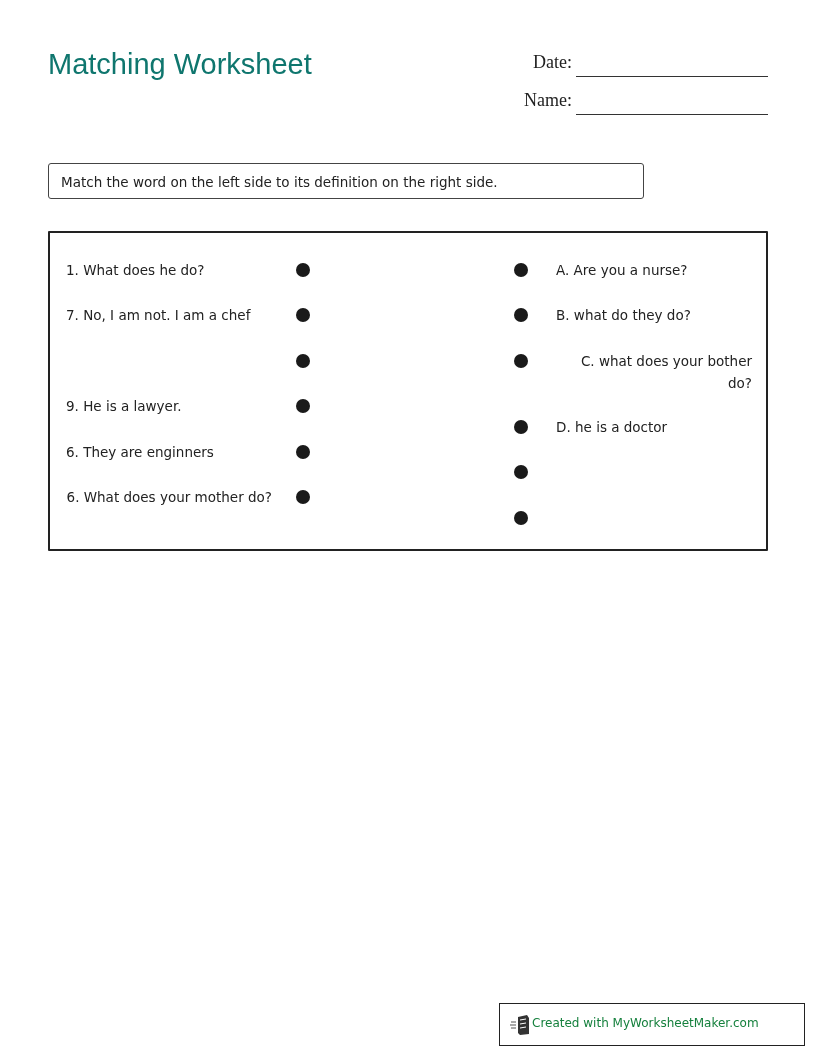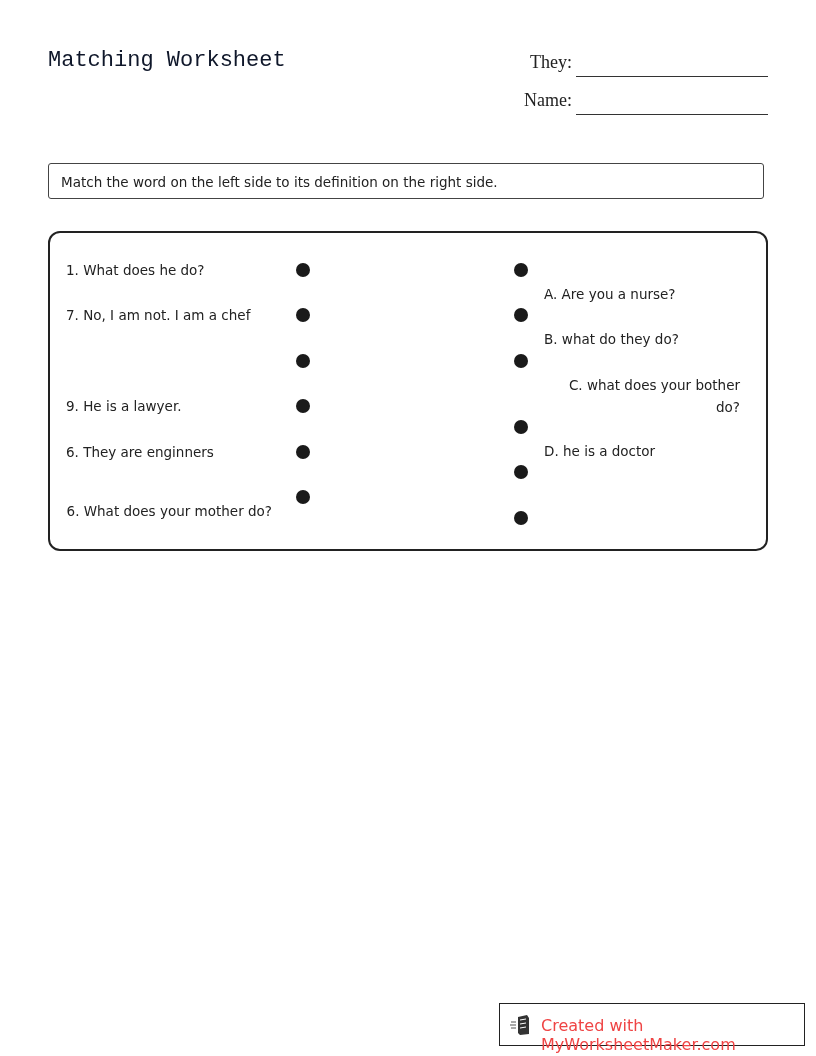"Matching Worksheet" .title { color: #0f172a -> #0f766e; font-family: Liberation Mono, monospace -> Liberation Sans, sans-serif; font-size: 22px -> 29px }
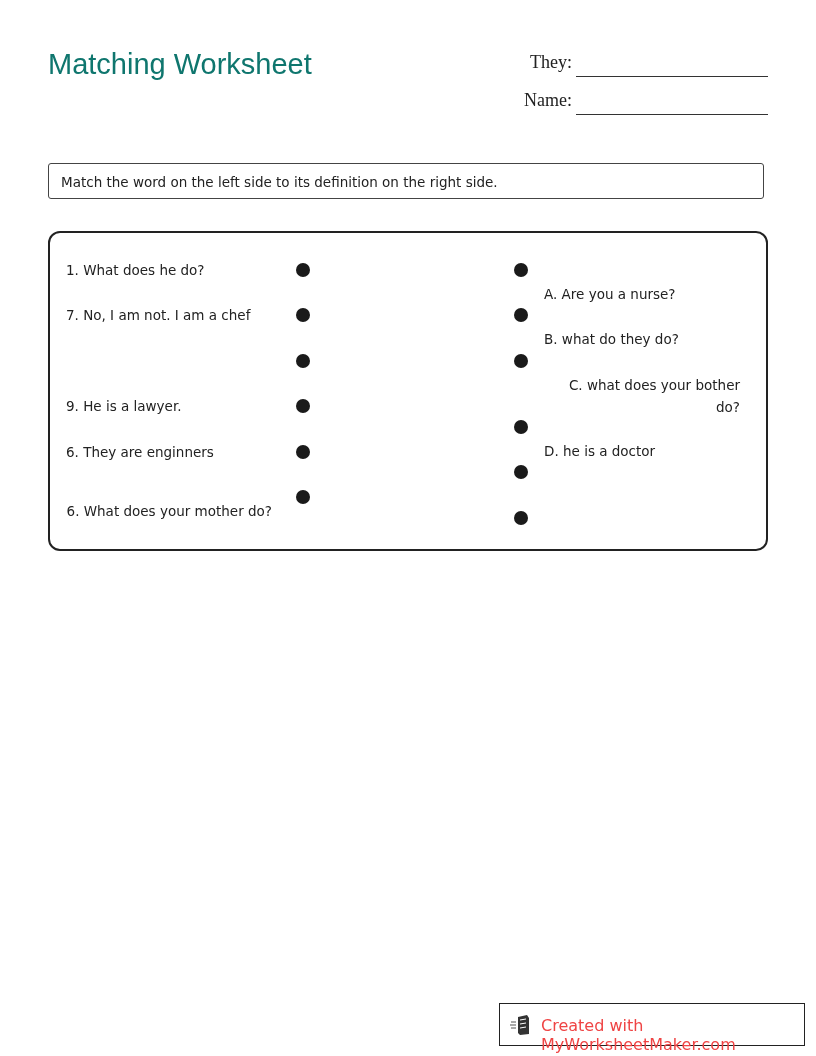"They:" span.lbl { text: They -> Date }
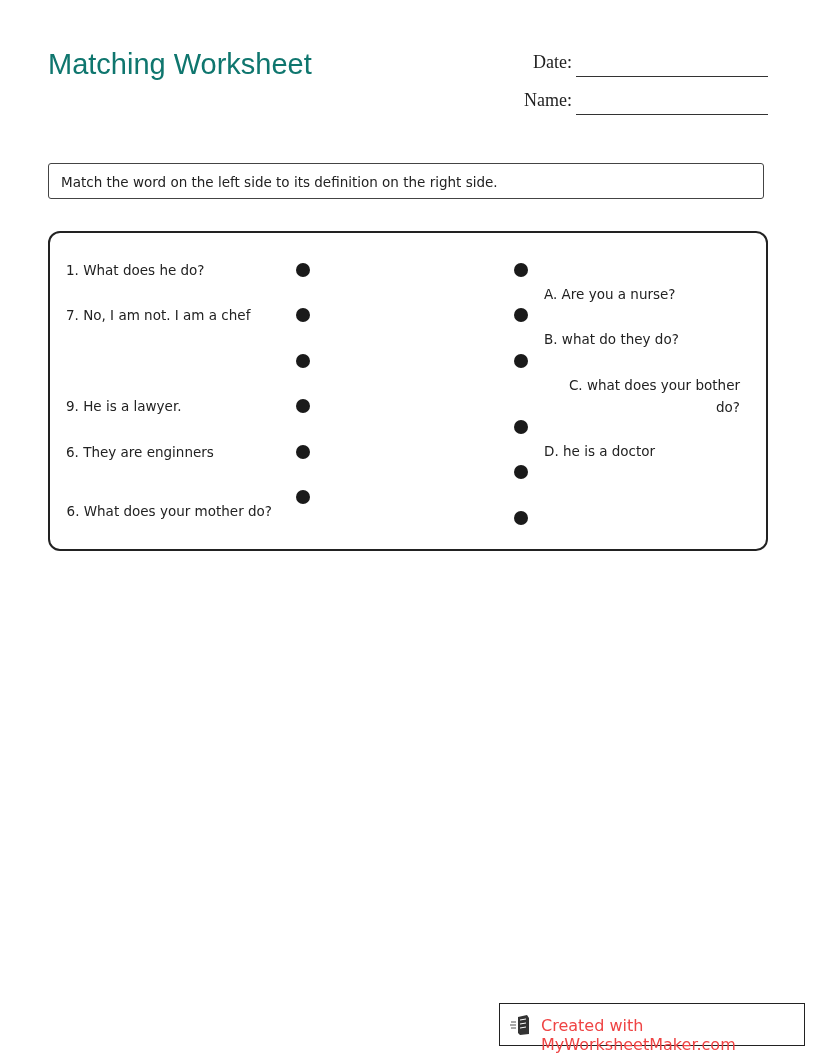"Match the word on the" .instructions { width: 716px -> 596px }
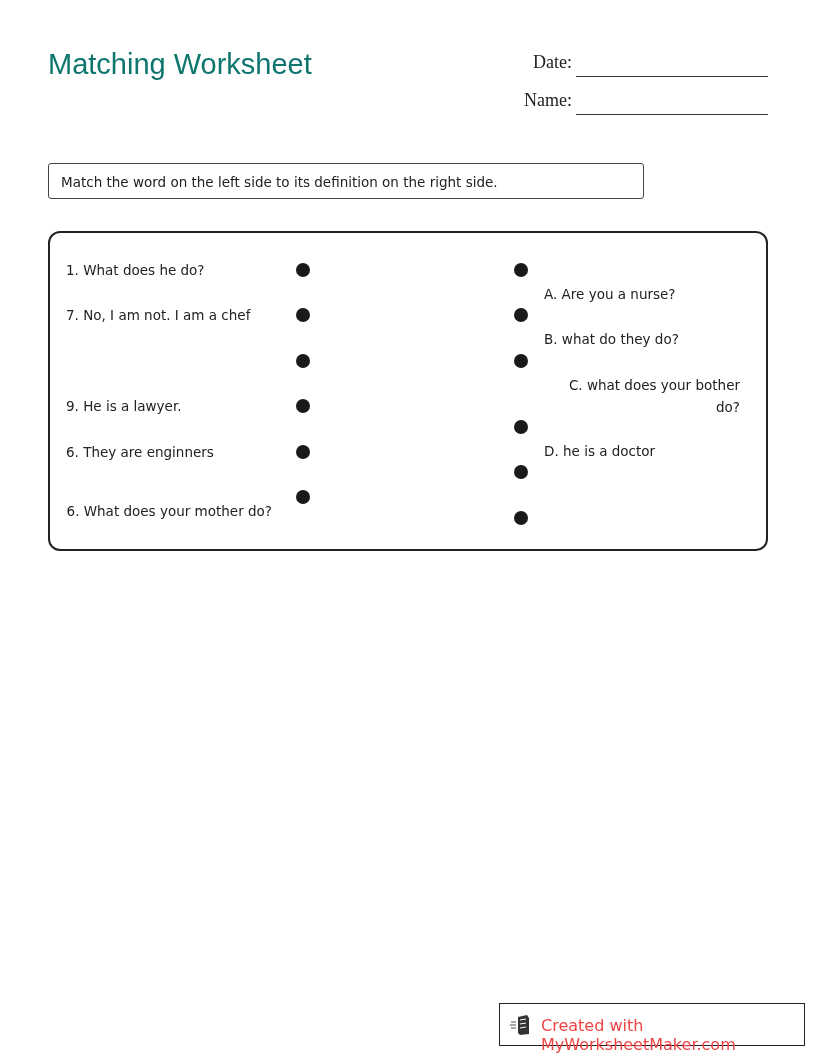"1. What does he do?" .match-box { border-radius: 12px -> 1px }
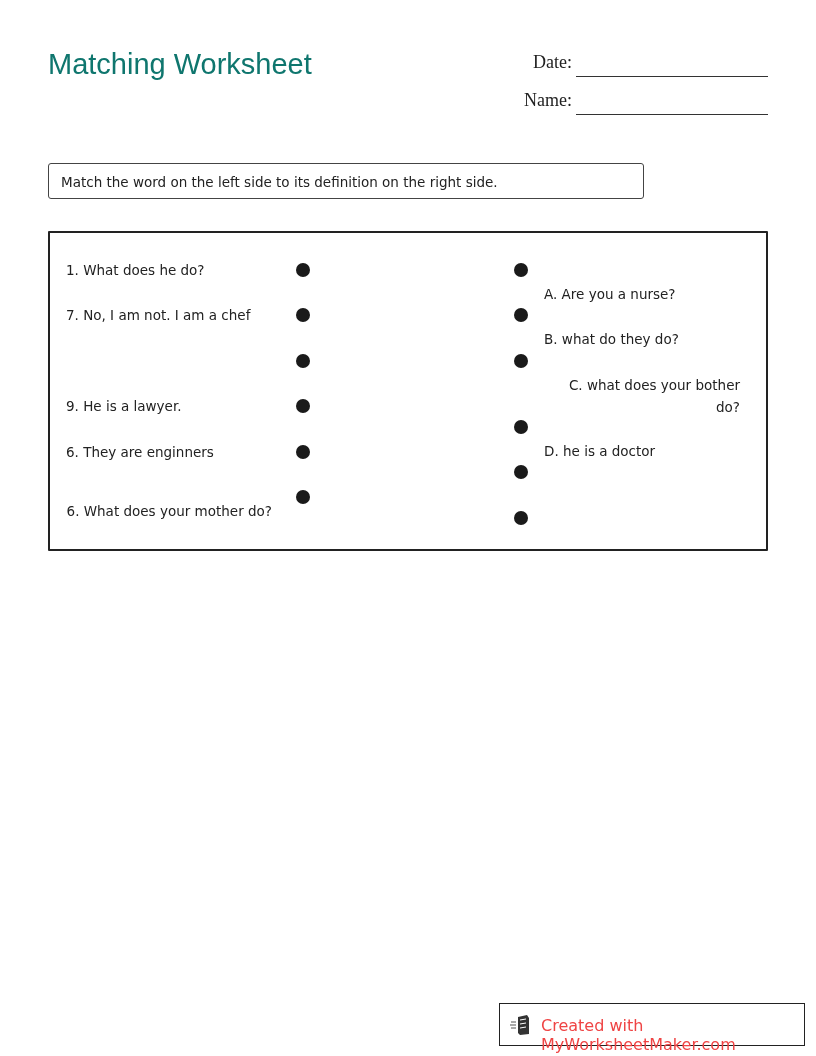"A. Are you a nurse?" .right-item { left: 494px -> 506px; margin-top: 24px -> none }
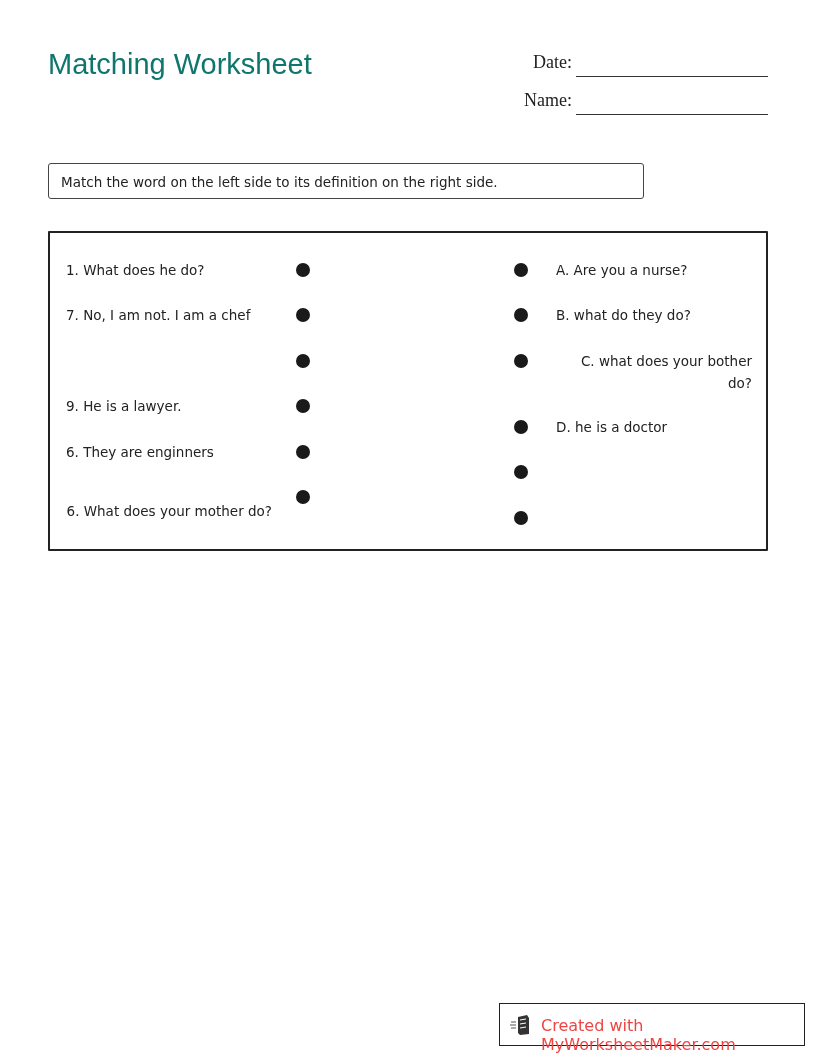"6. What does your mother" div.item { top: 267px -> 253px }
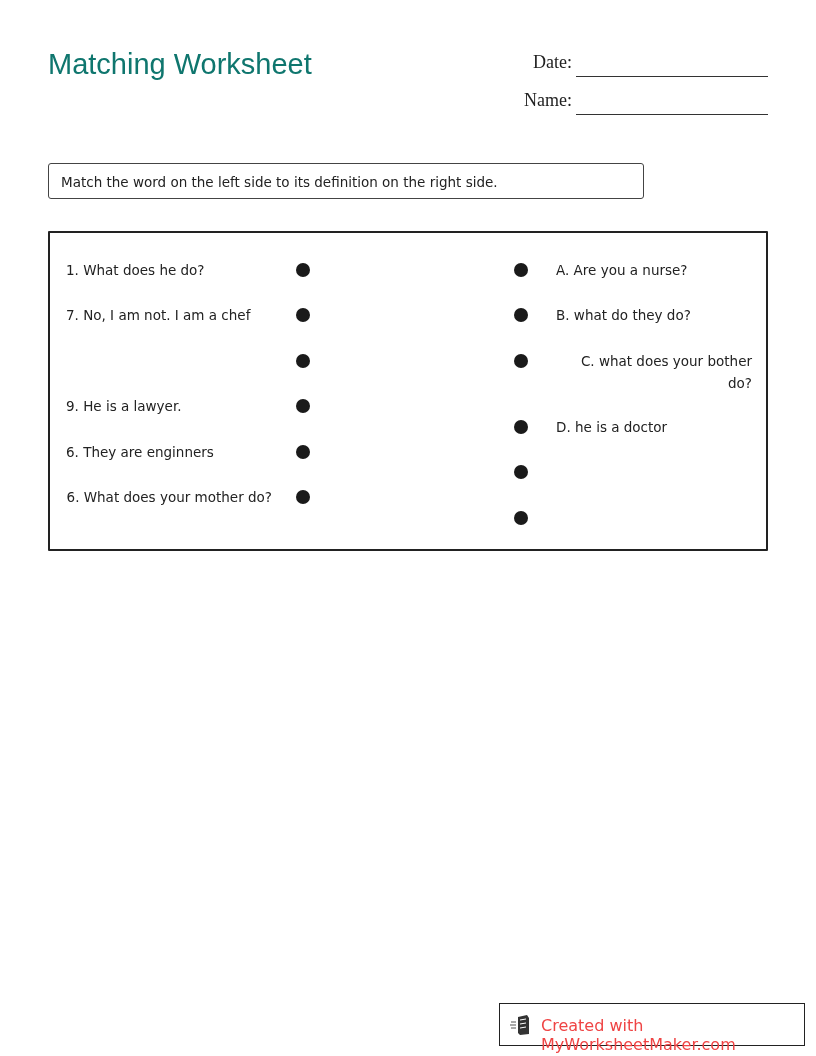"Created with MyWorksheetMaker.com" .footer span { color: #ef4444 -> #15803d; font-size: 16px -> 12px; left: 41px -> 32px }
